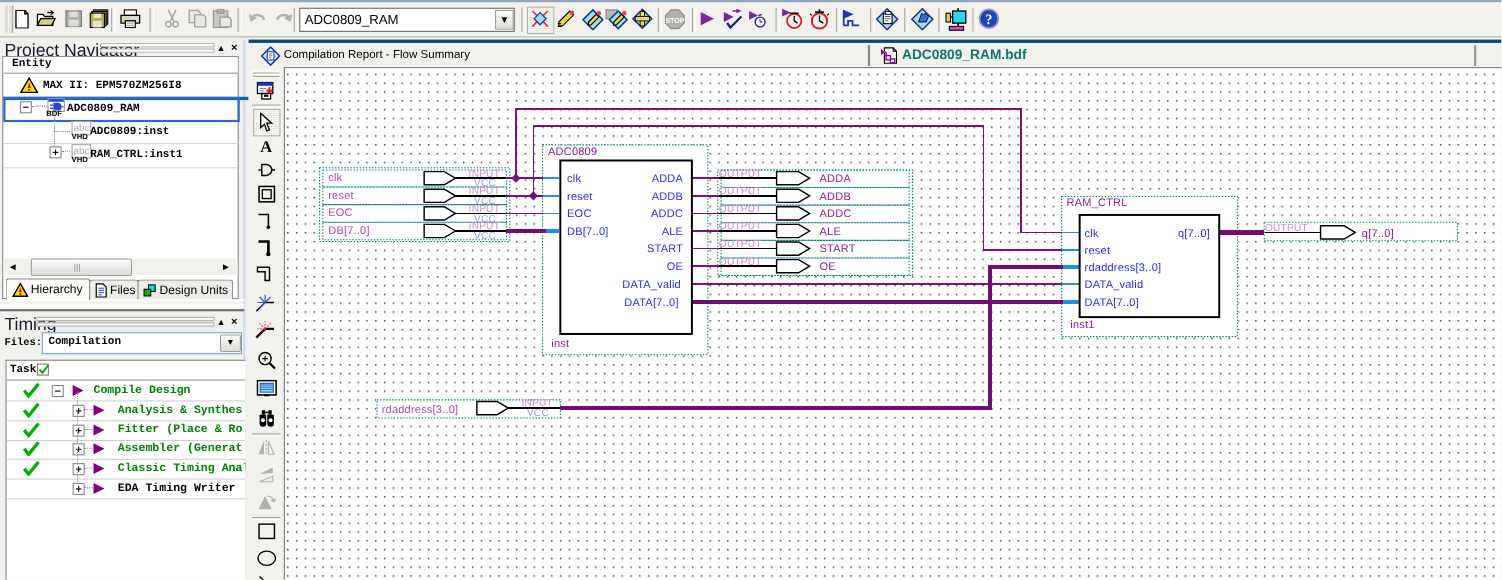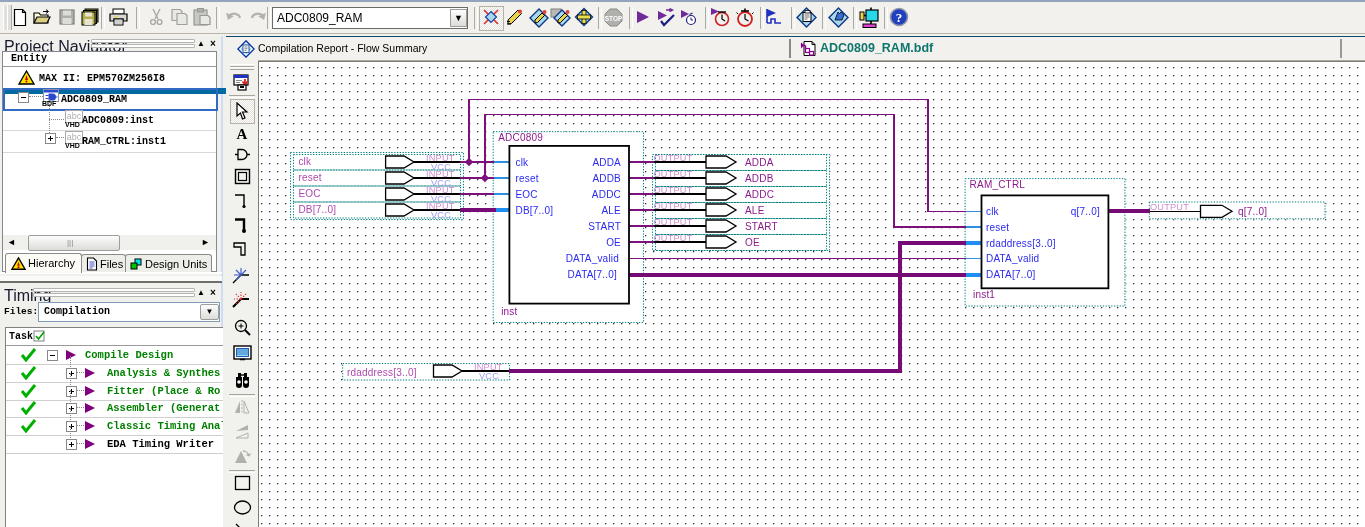"Compilation Report - Flow Summary" div.abs { border-top: 1px solid #0c4a6e -> 3px solid #0c4a6e }
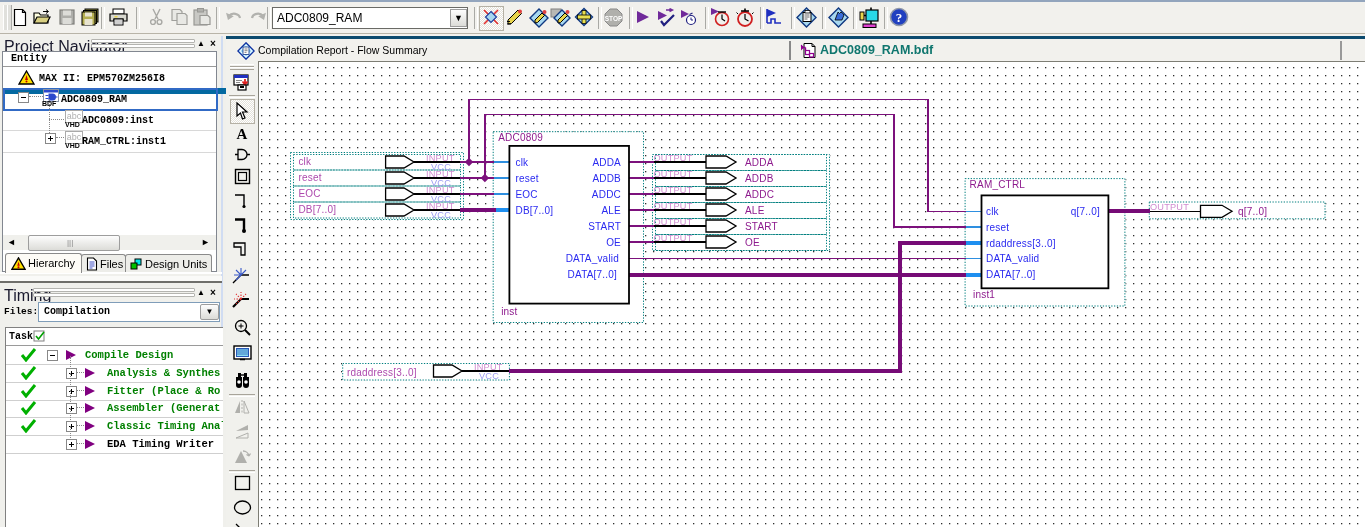"MAX II: EPM570ZM256I8" div.abs { border-bottom: 6px solid #0369a1 -> 3px solid #0369a1 }
